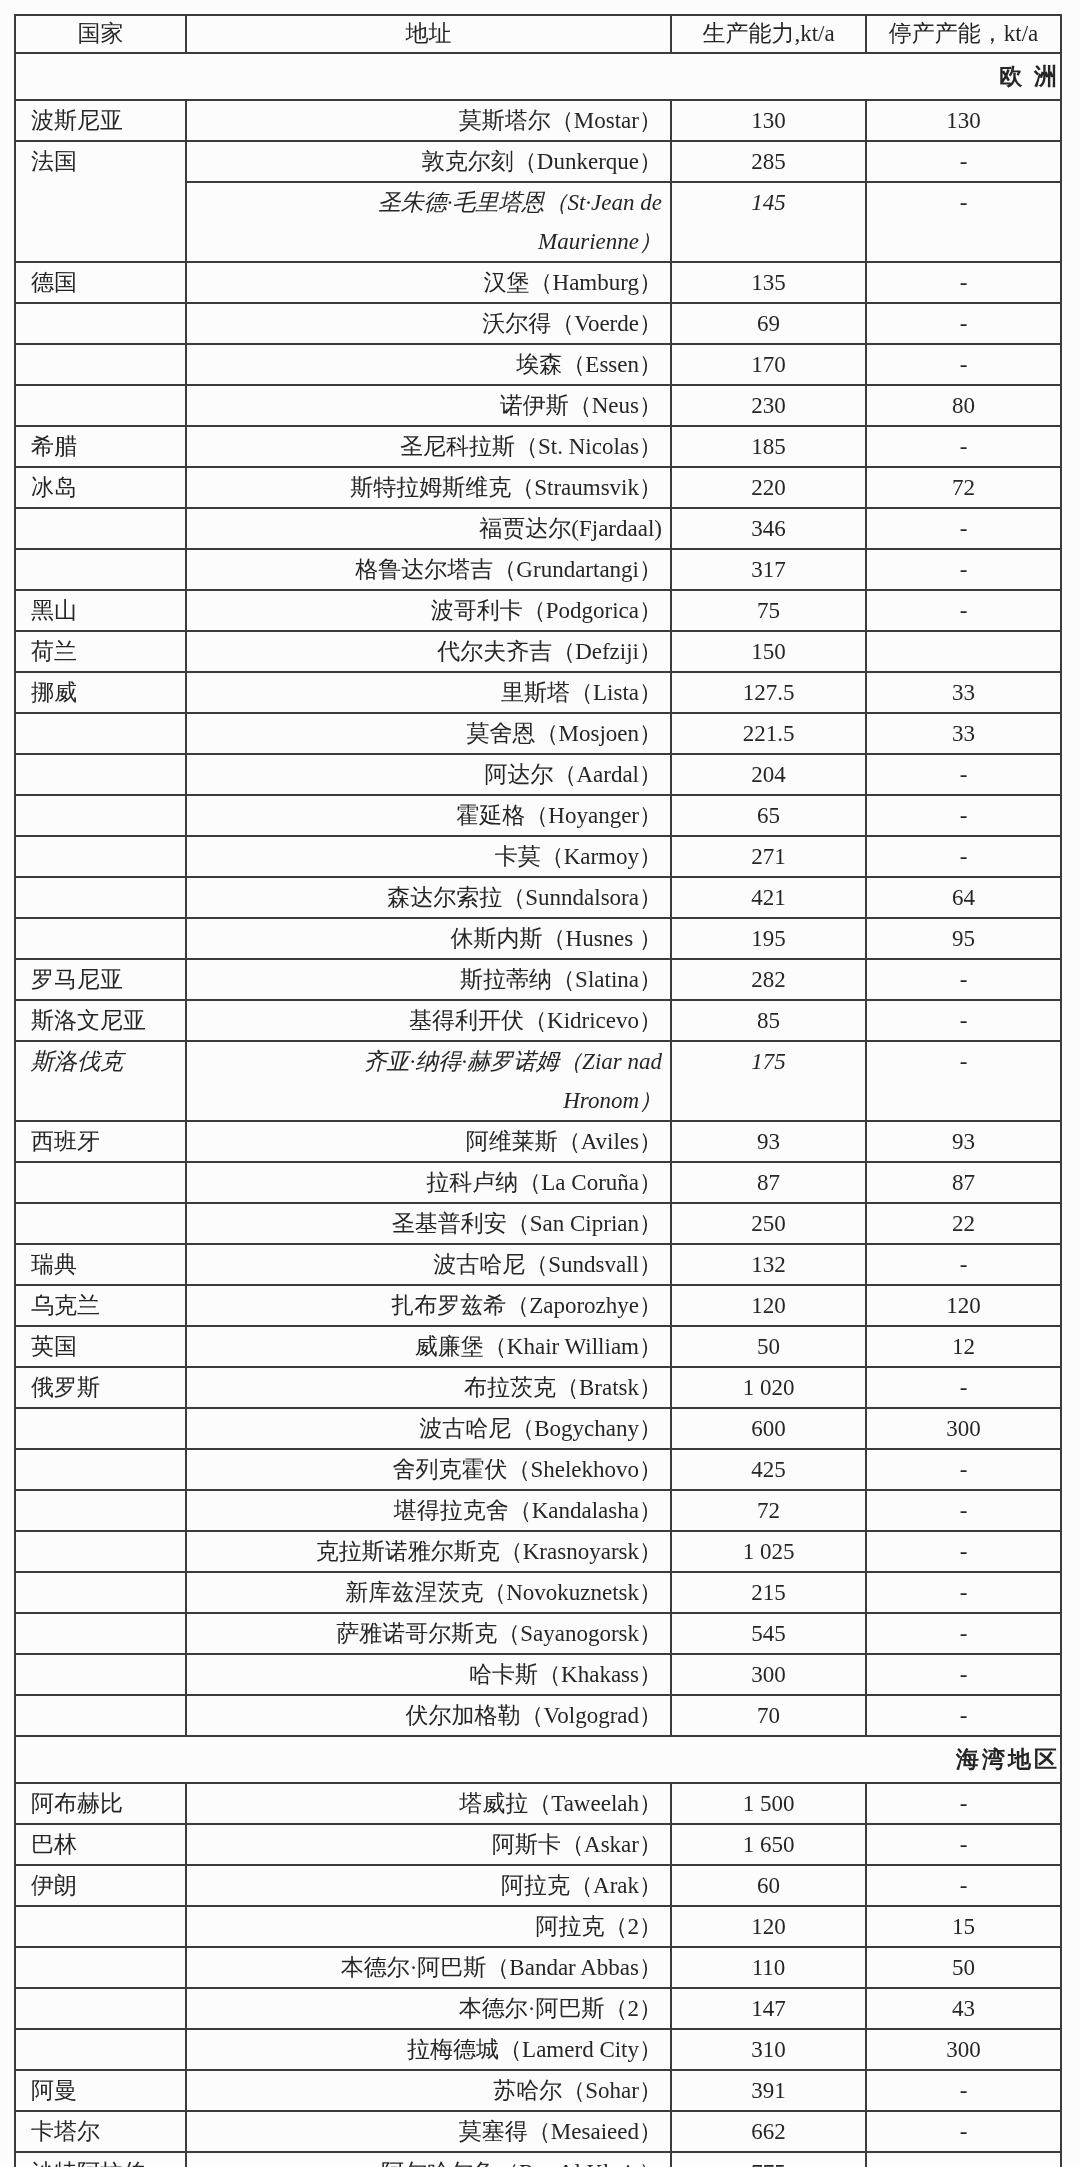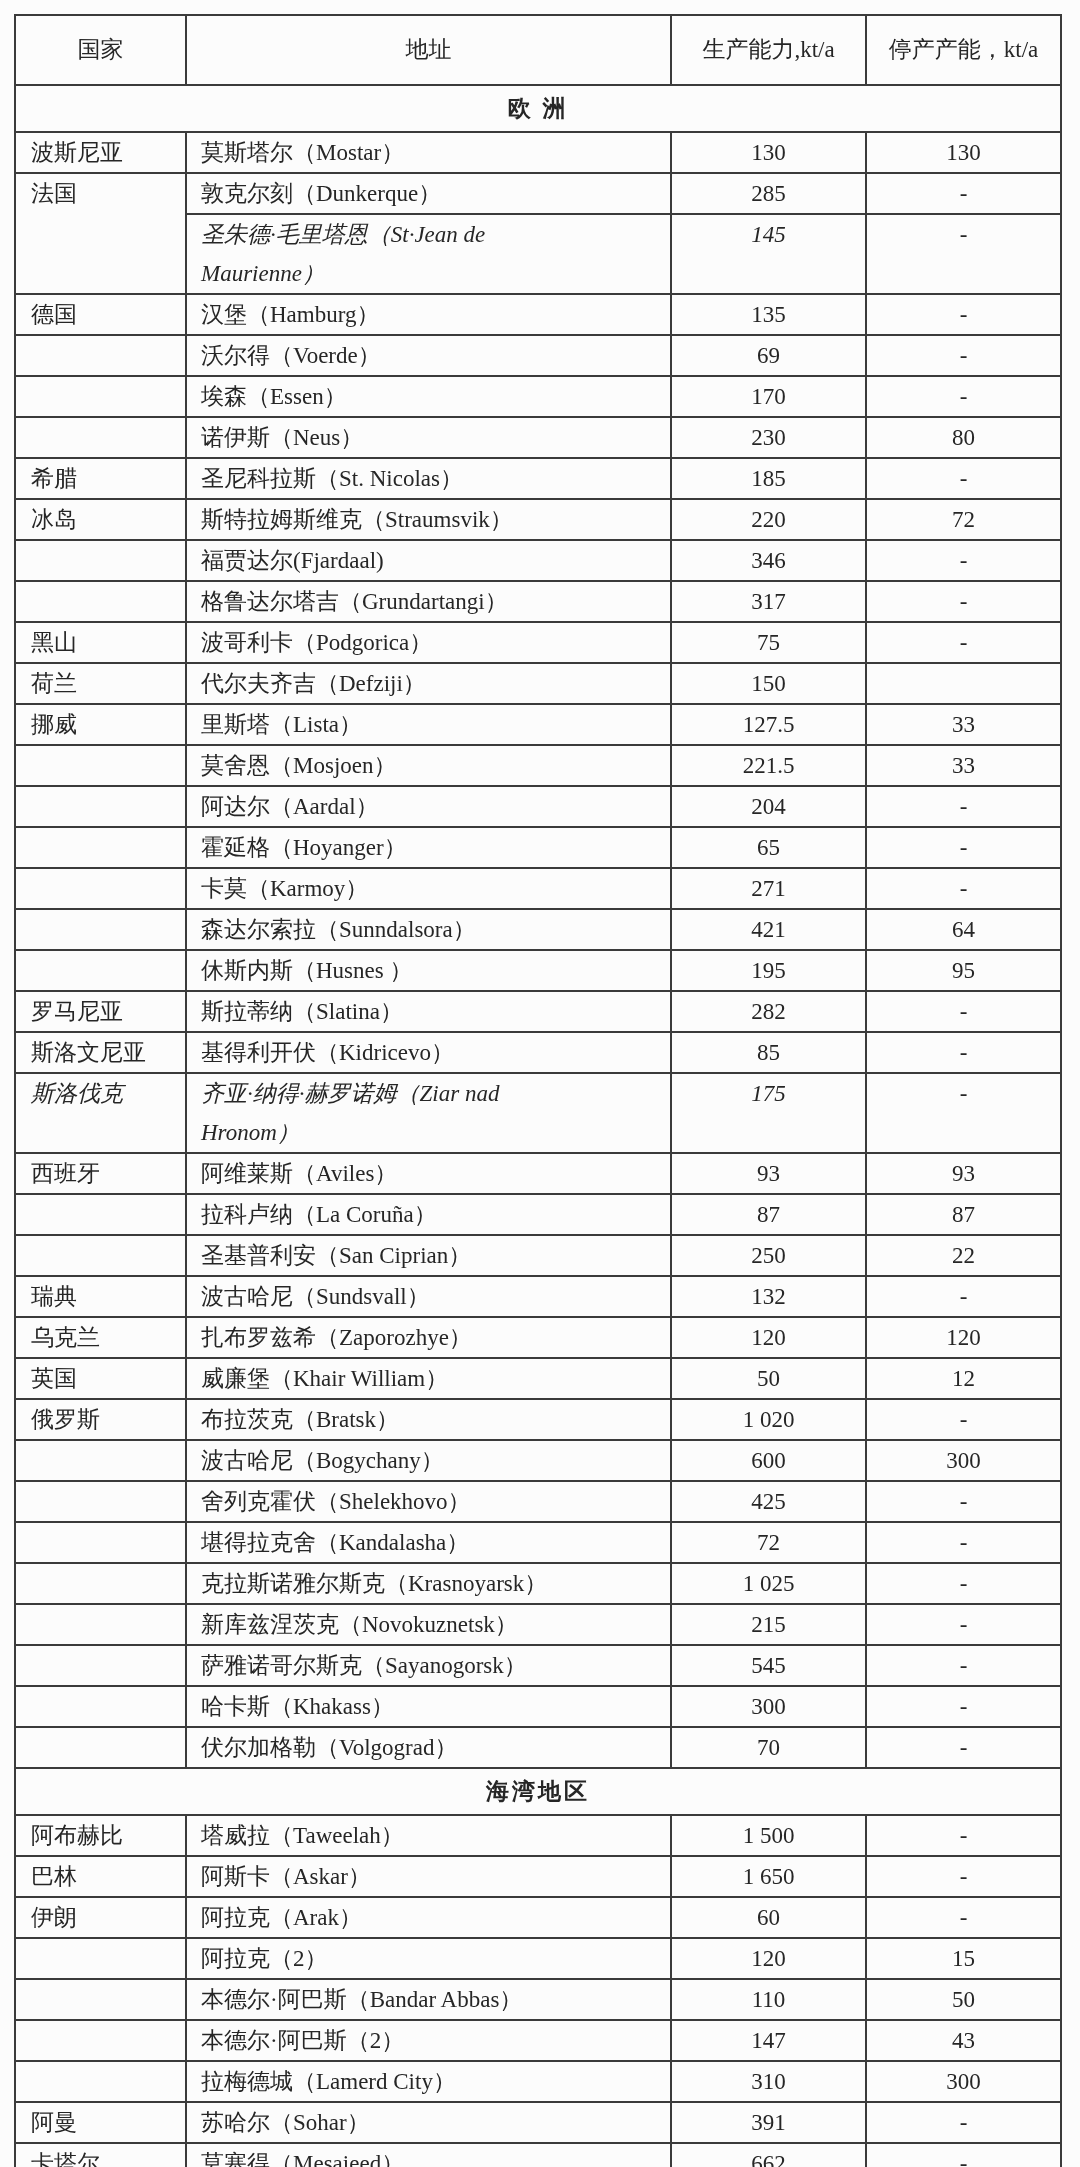"国家" .cap-table th { padding: 16px -> 0 }
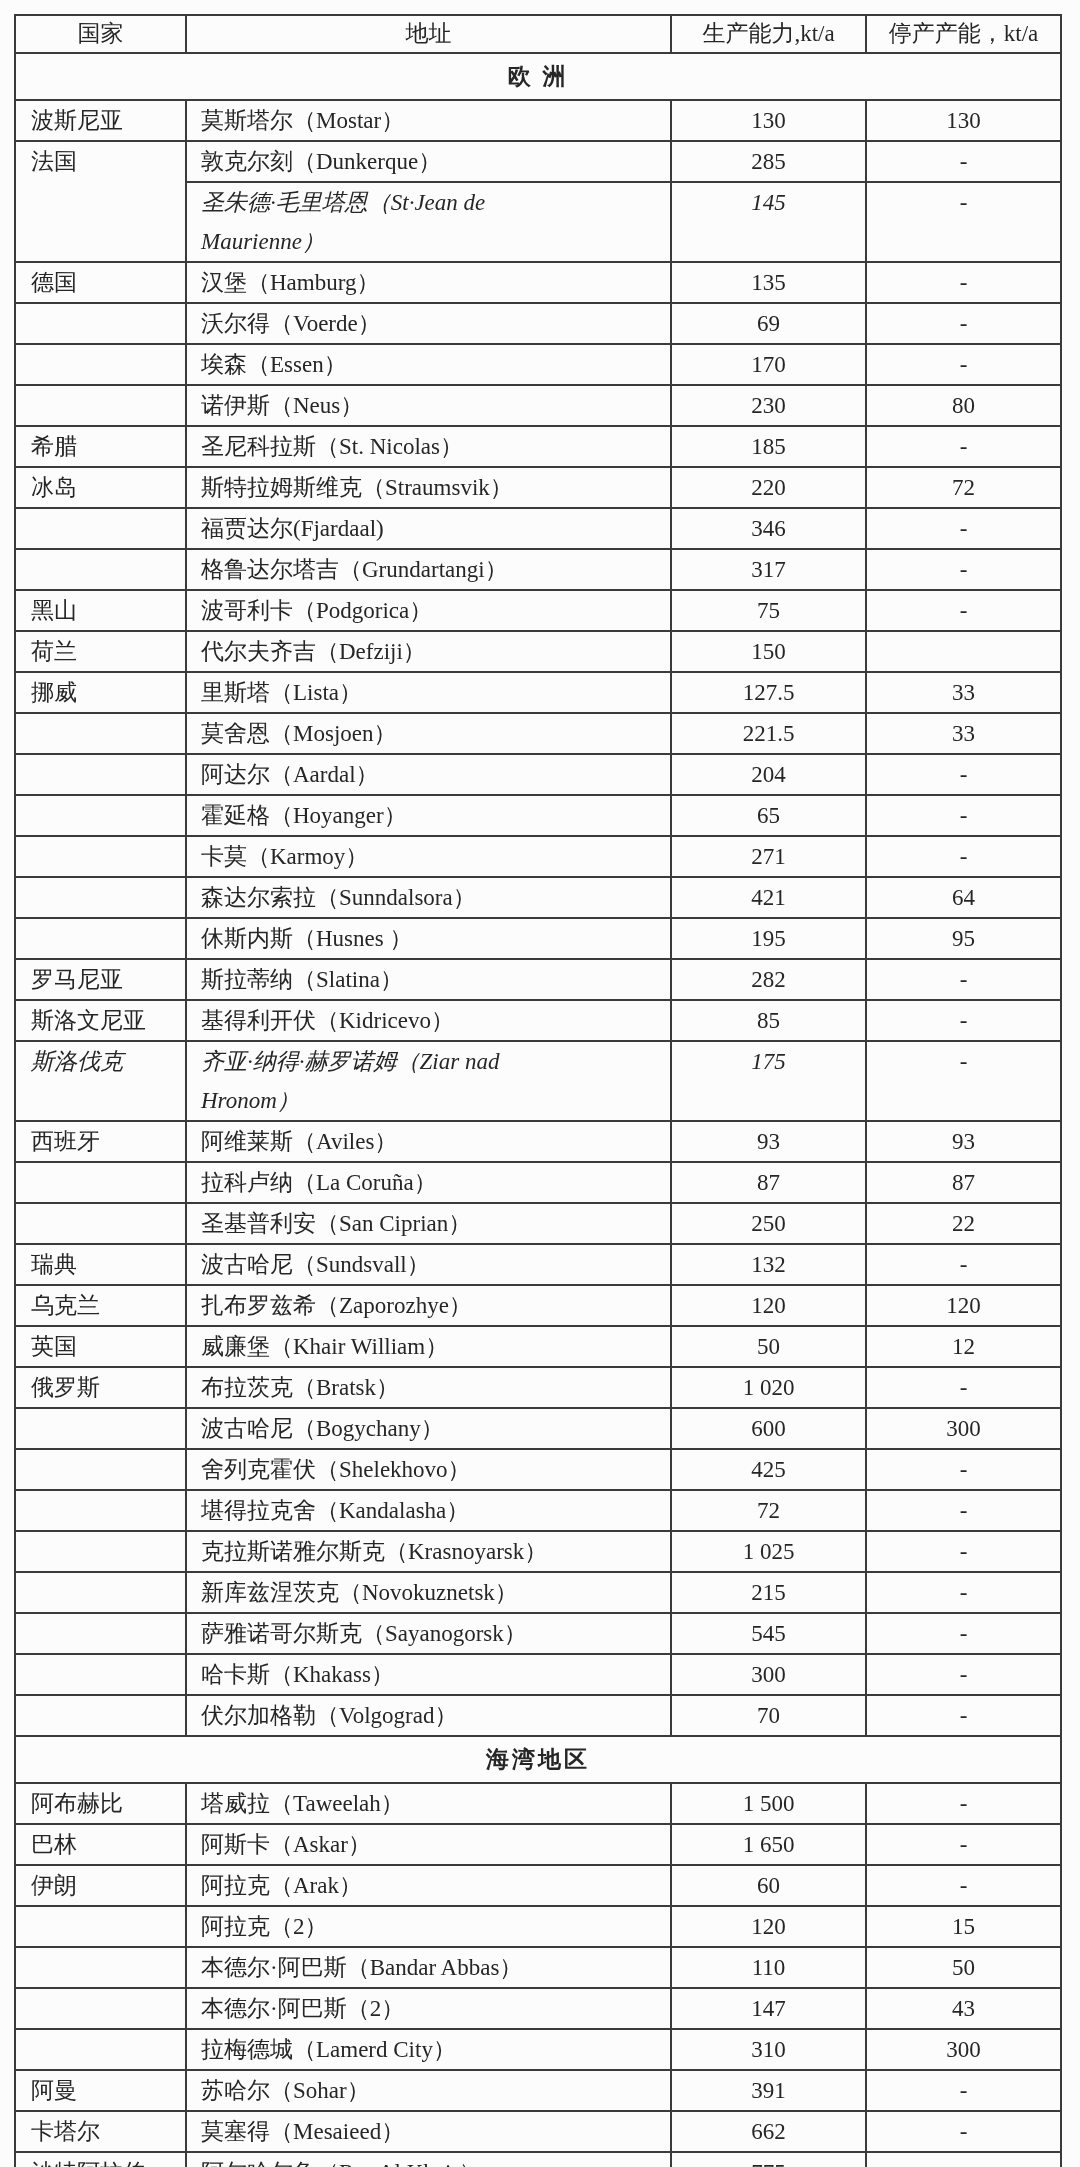"欧 洲" td.section-cell { text-align: center -> right }
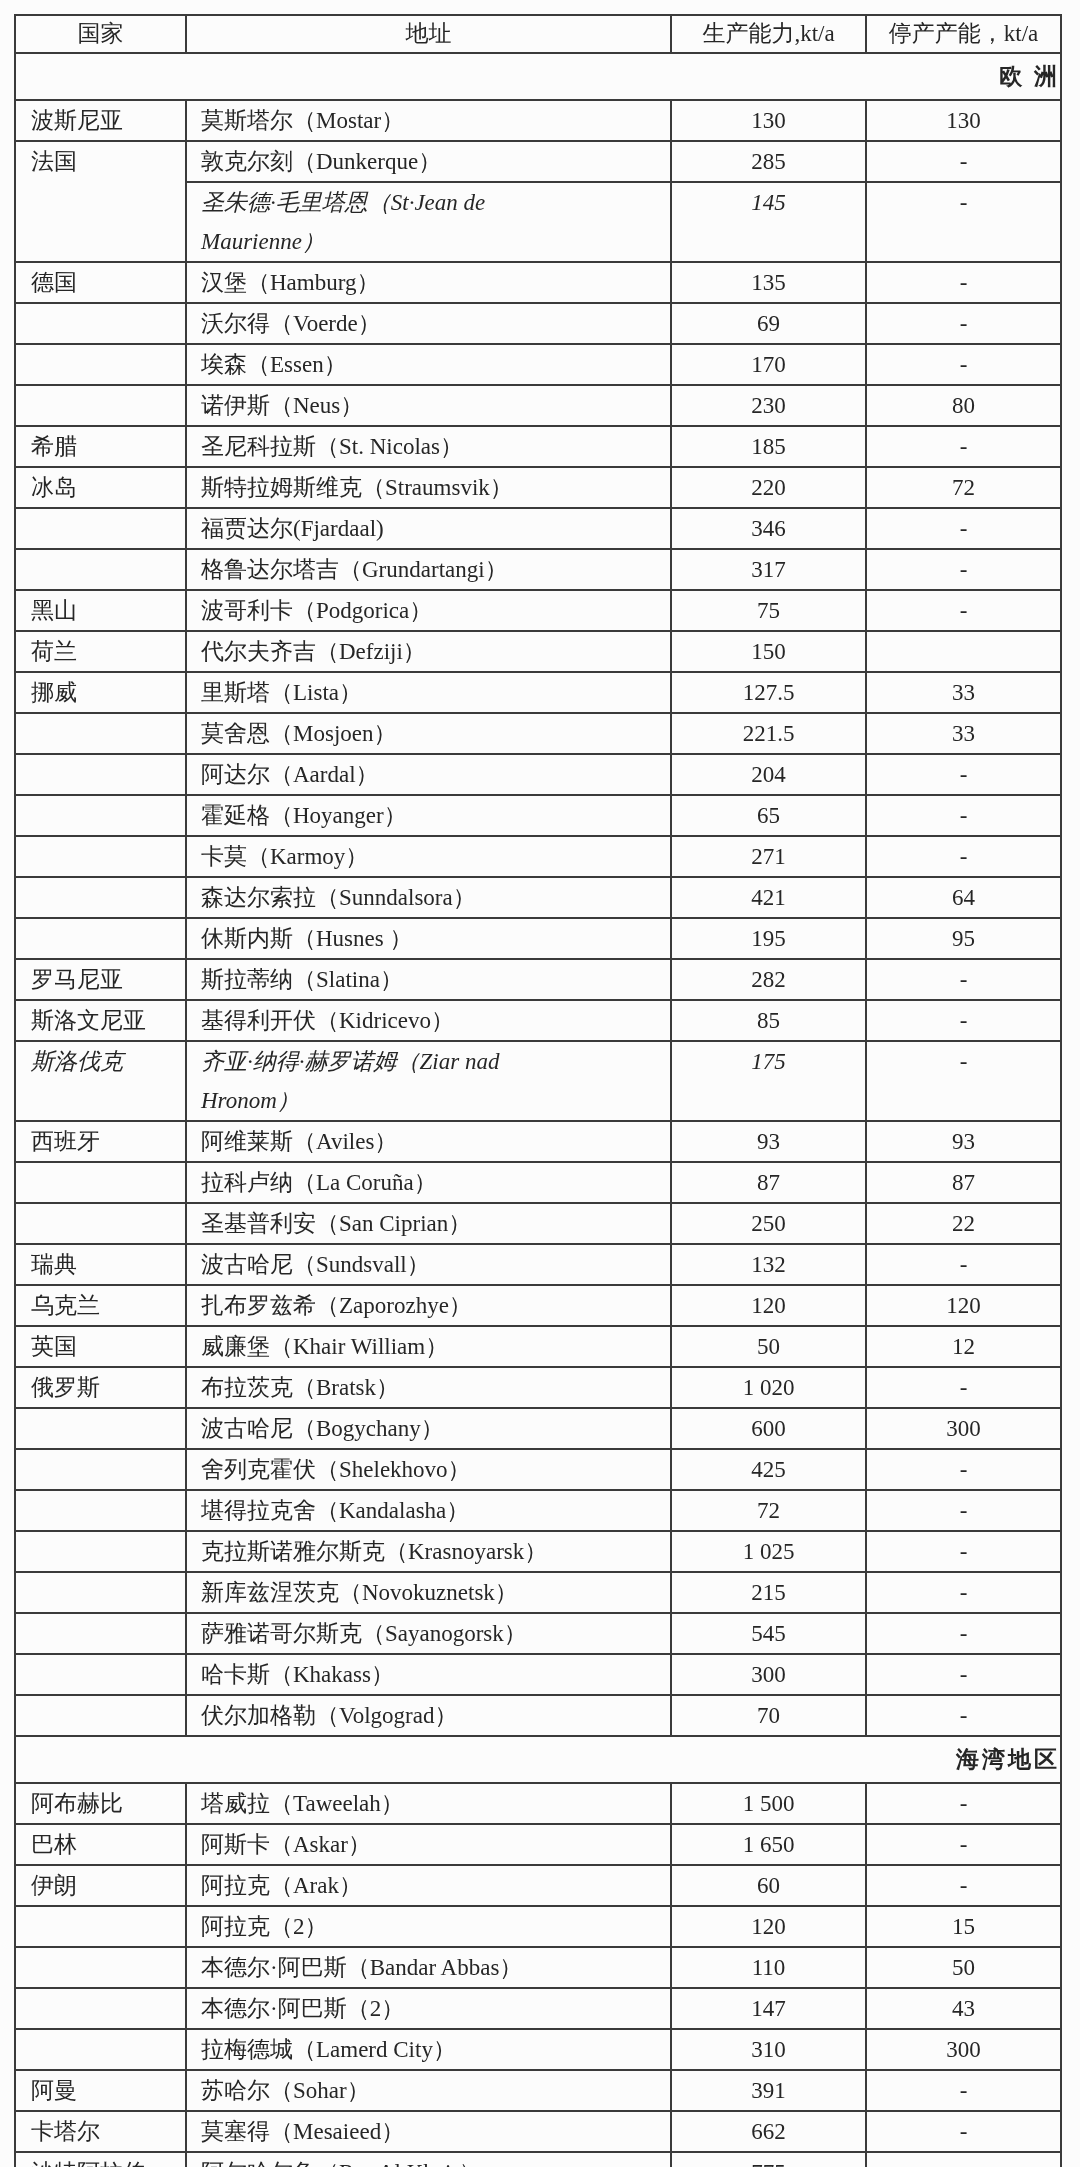"莫斯塔尔（Mostar）" td.site-cell { text-align: left -> right }
